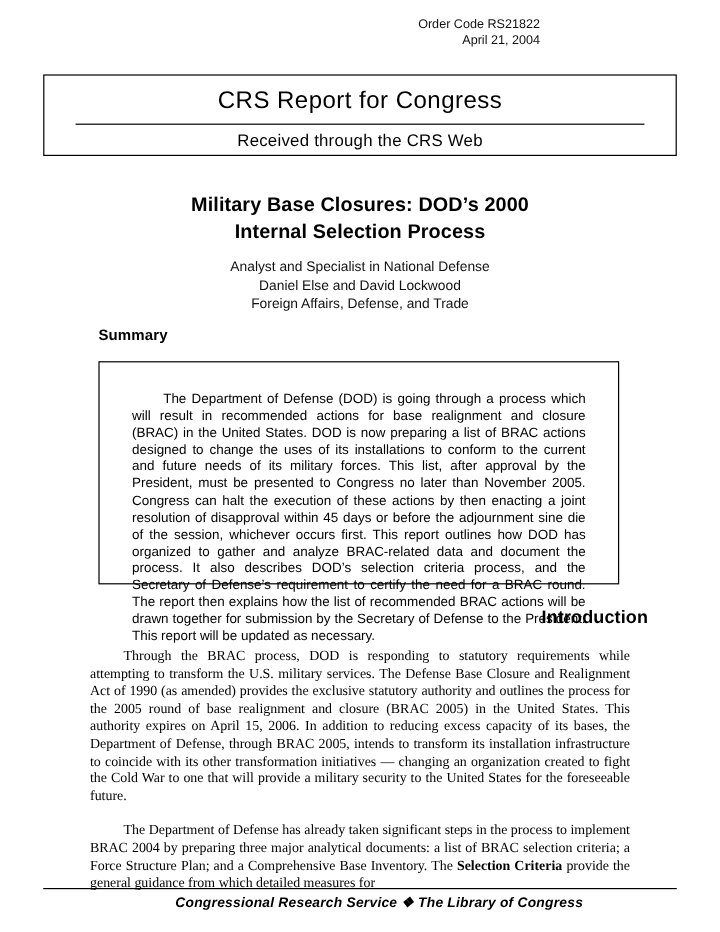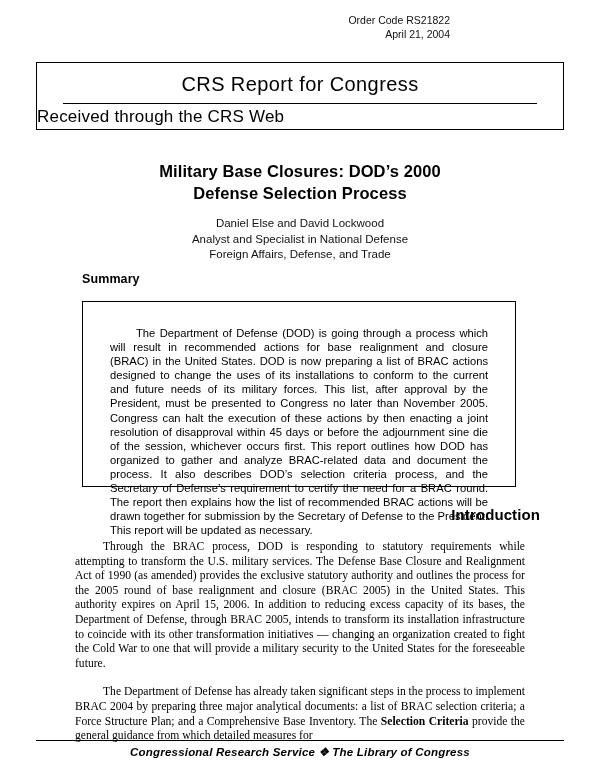"Received through the CRS Web" .banner-sub { font-size: 17px -> 14px; text-align: left -> center }
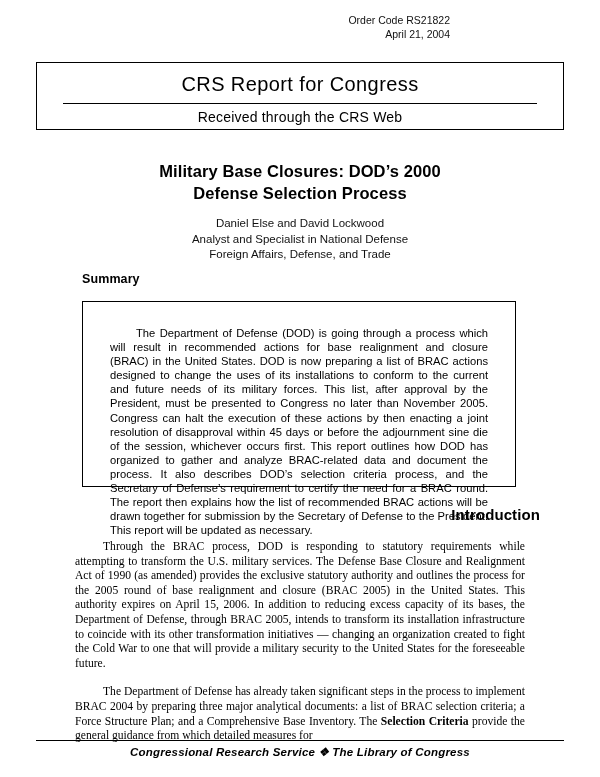"Defense Selection Process" div { text: Defense -> Internal }
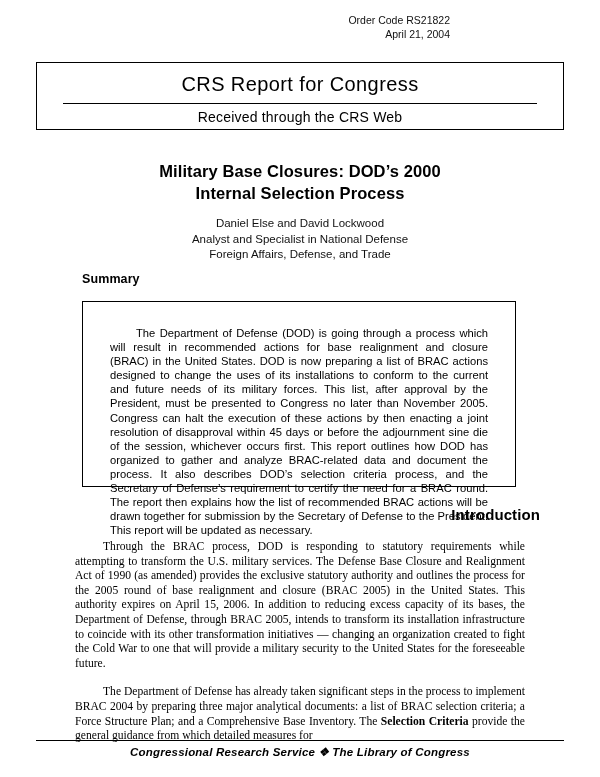"Daniel Else and David Lockwood" div { order: before "Analyst and Specialist in National" -> after "Analyst and Specialist in National" }
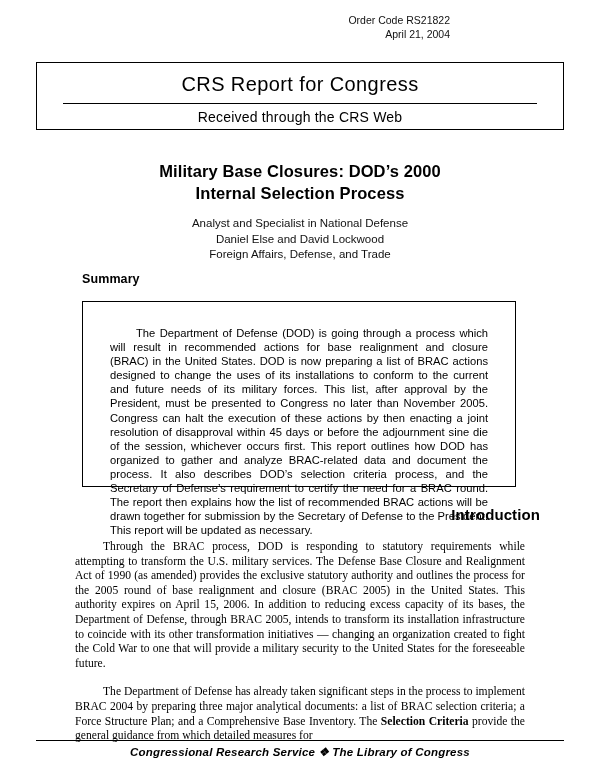"Congressional Research Service ❖ The" .footer-text { left: 36px -> 52px }
